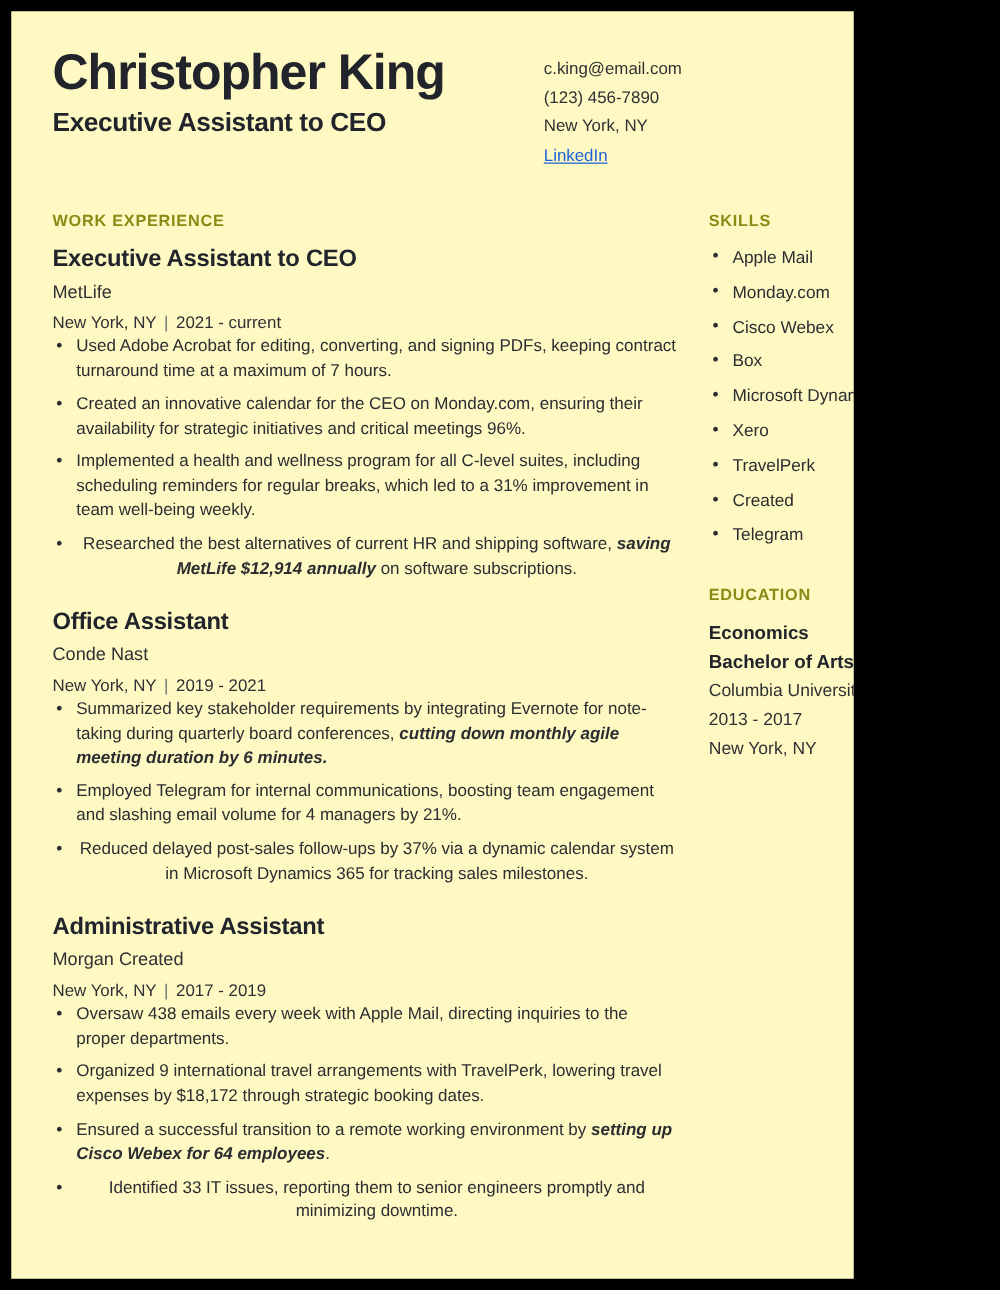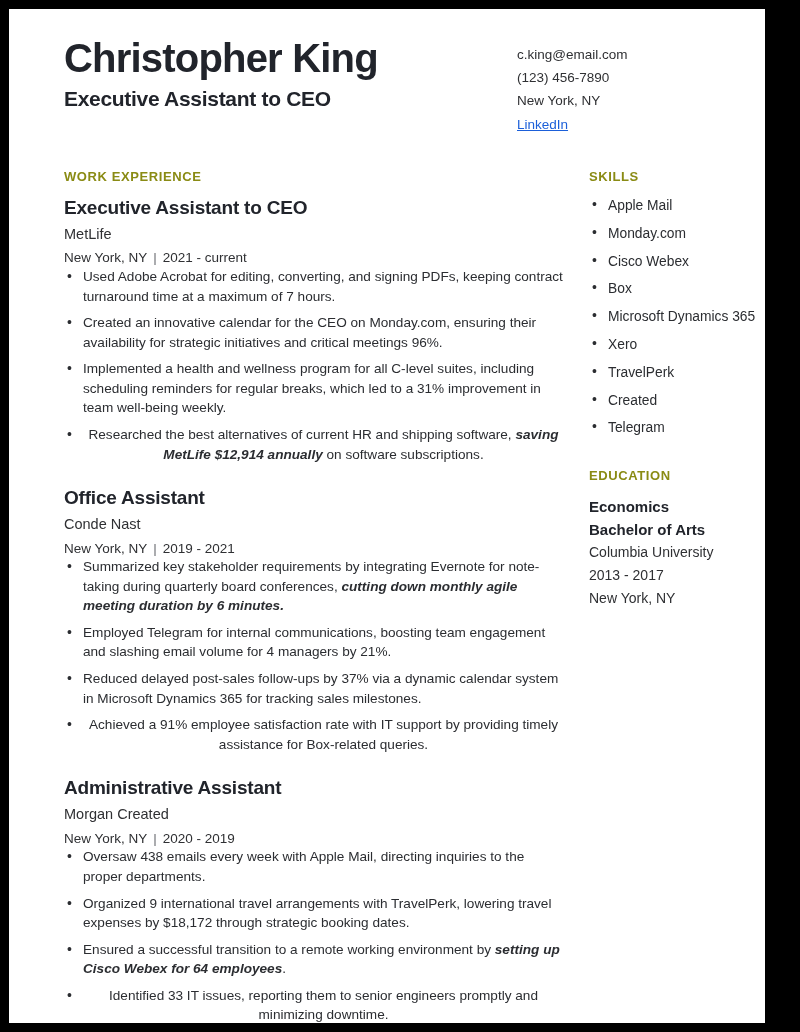"Christopher King" .page { background: #ffffff -> #fef9c3; padding-left: 22px -> none; width: 756px -> 674px }
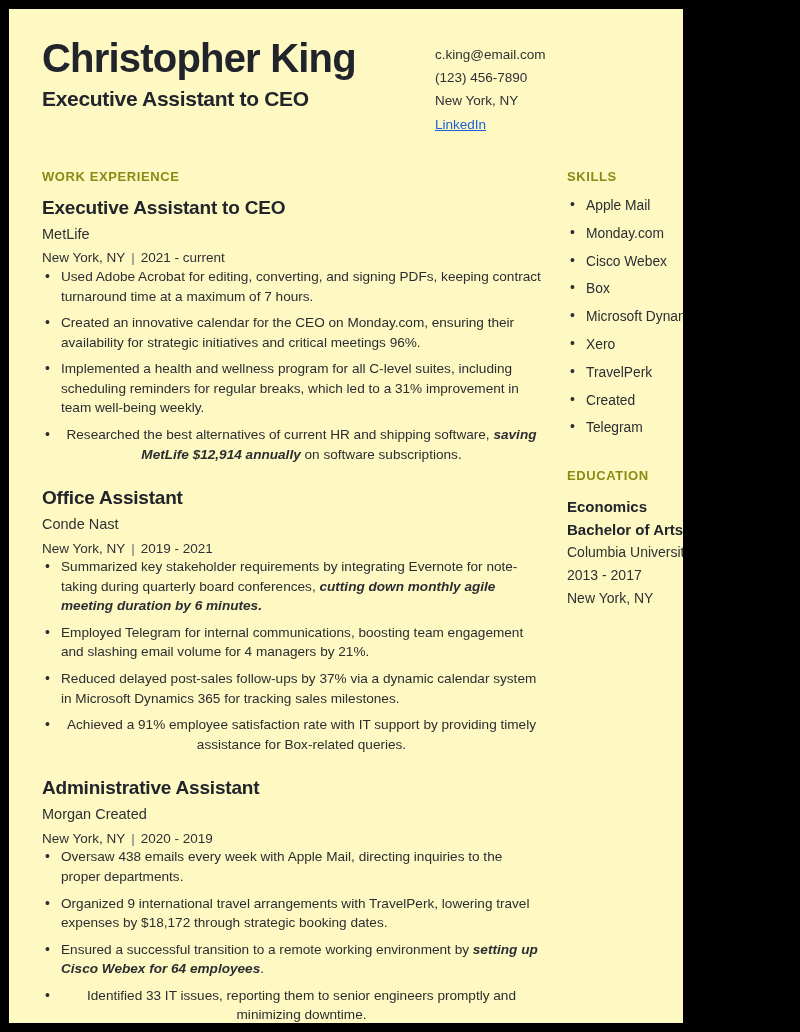"Achieved a 91% employee satisfaction" li { html: <li><span>Achieved a 91% employee satisfaction rate with IT support by providing timely assistance for Box-related queries.</span></li> -> none }
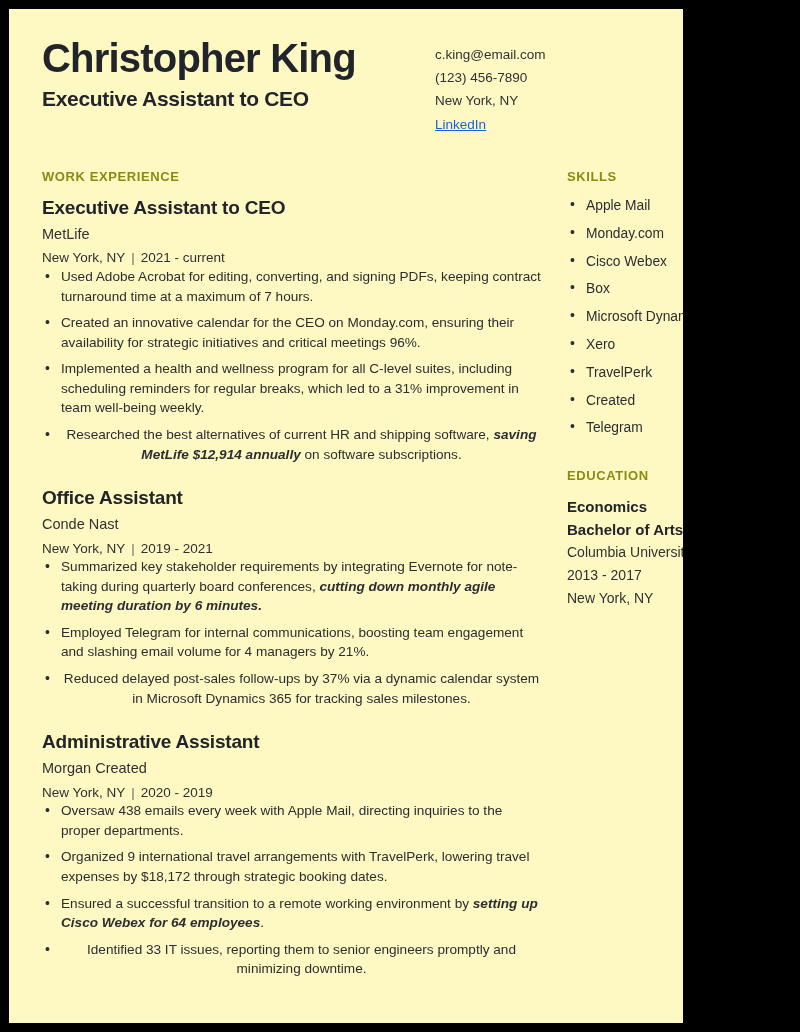"2020 - 2019" span { text: 2020 -> 2017 }
